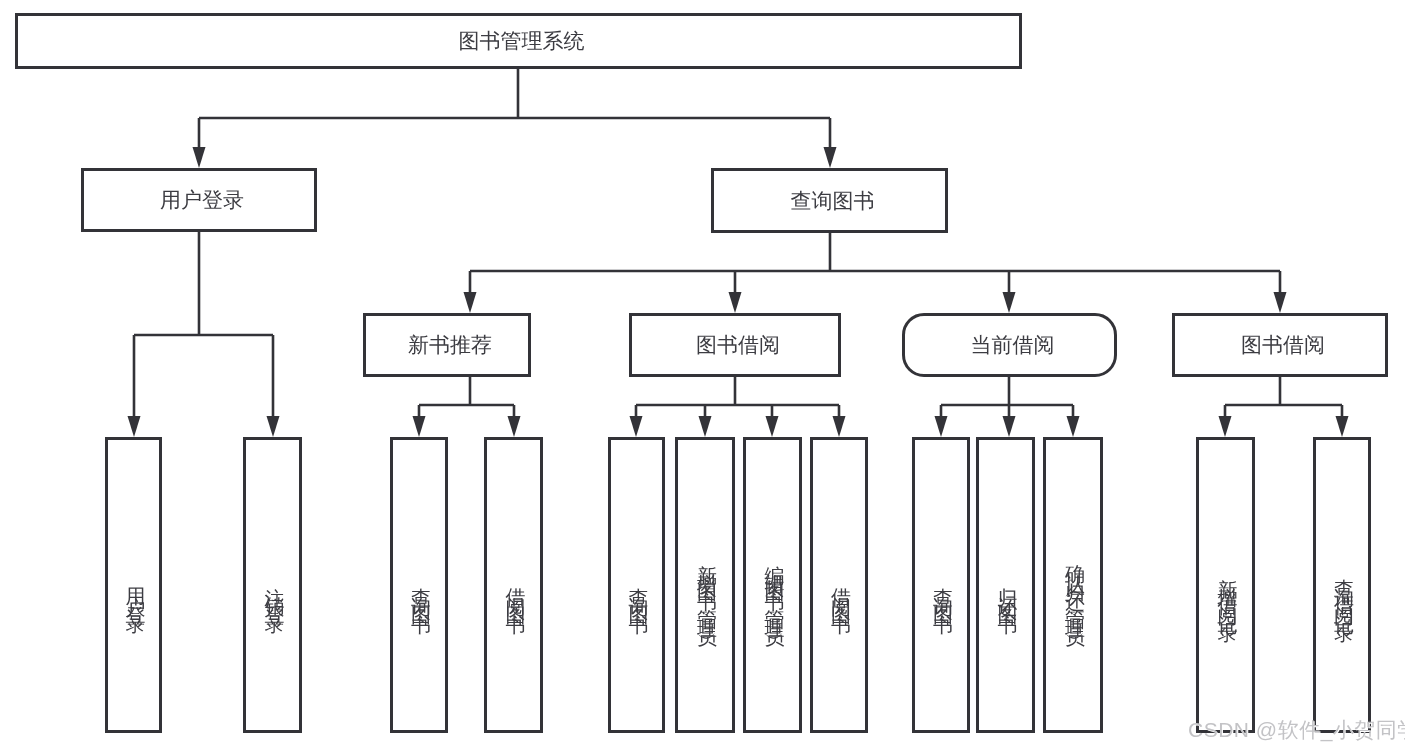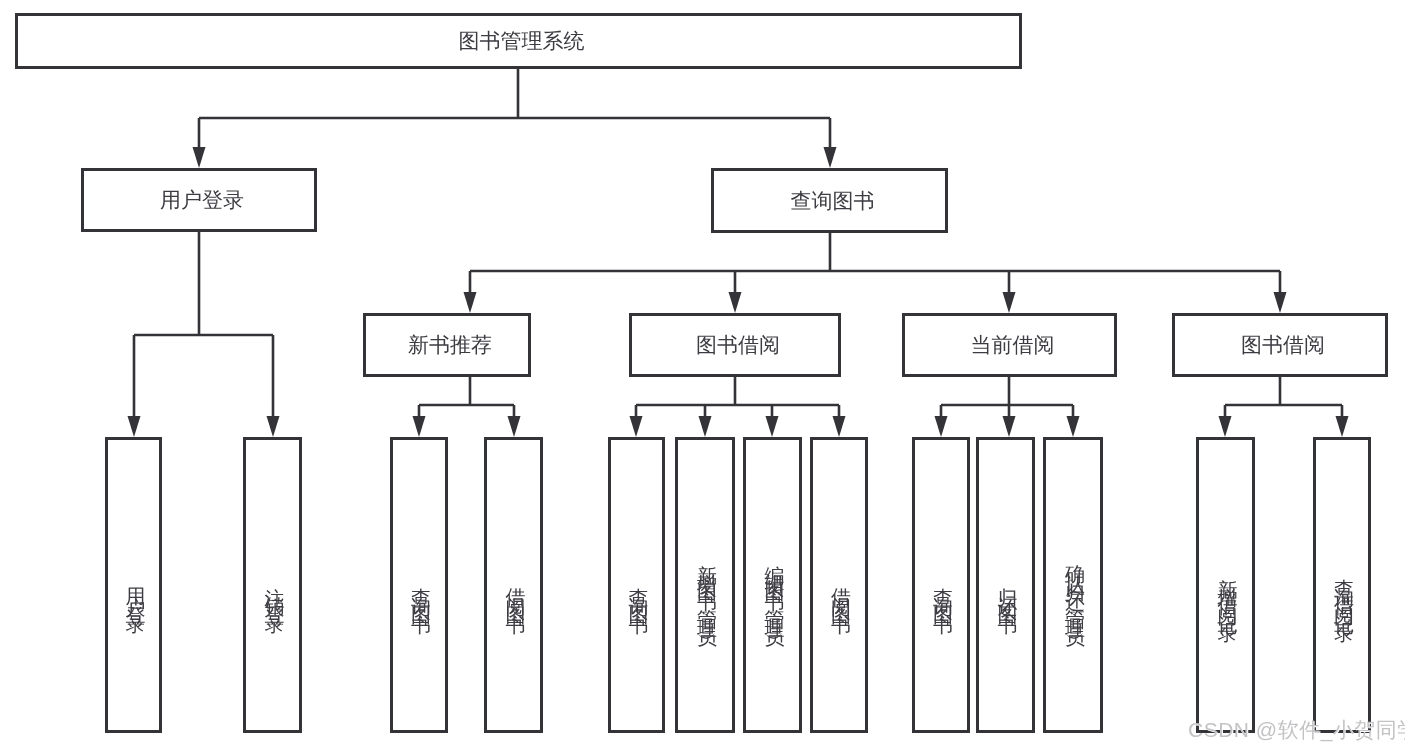"当前借阅" div.box { border-radius: none -> 22px }
